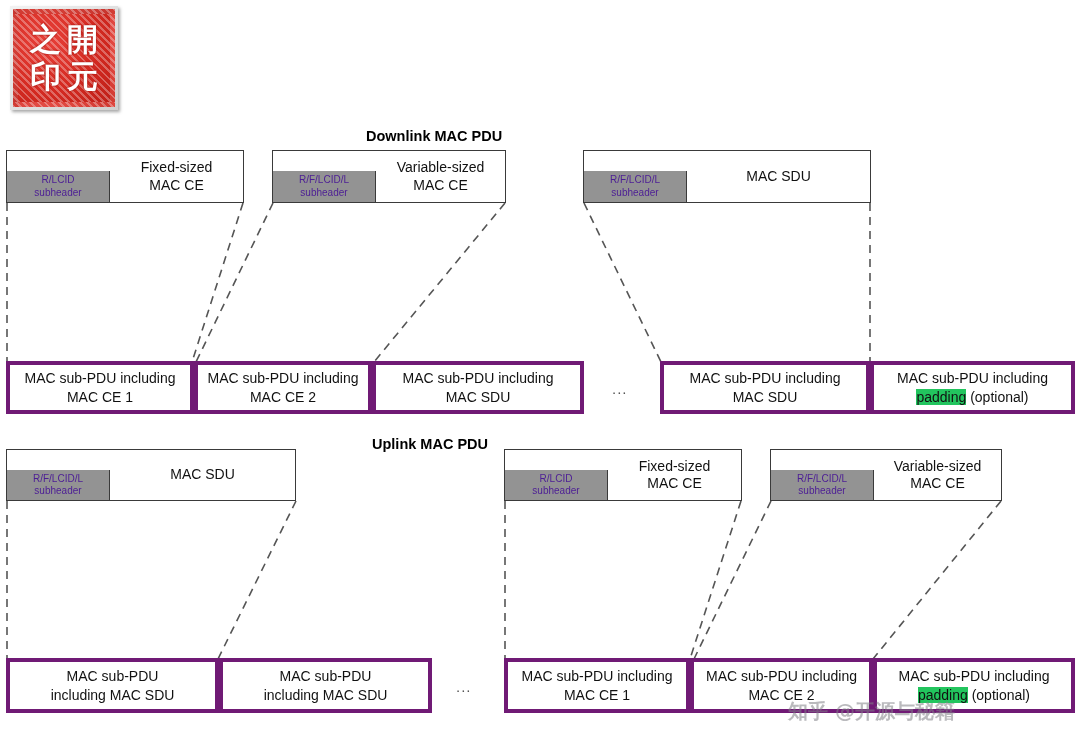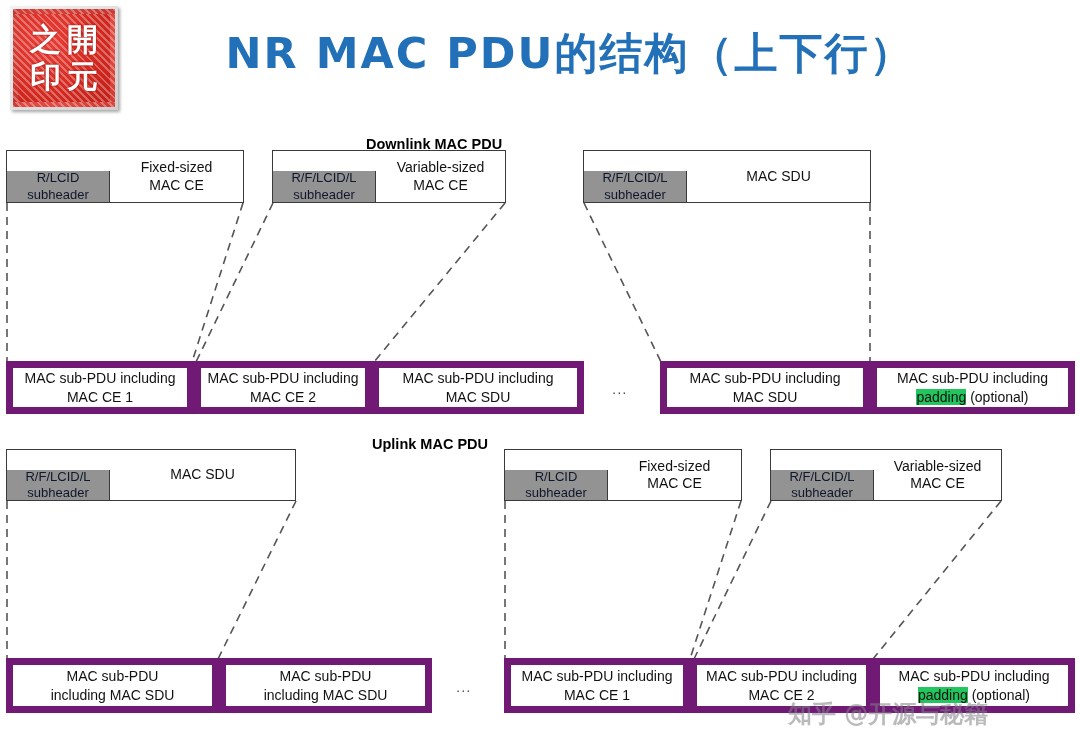"NR MAC PDU的结构（上下行）" div { html: <div>NR MAC PDU的结构（上下行）</div> -> none }
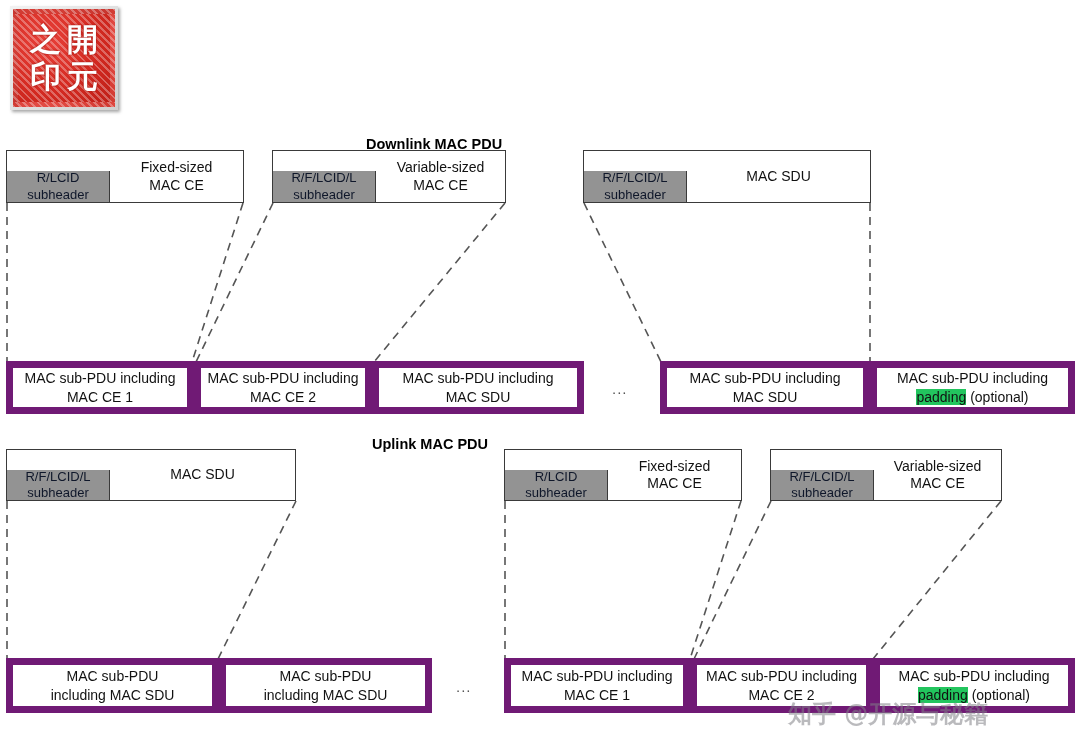"Downlink MAC PDU" #dl-title { top: 136px -> 128px }
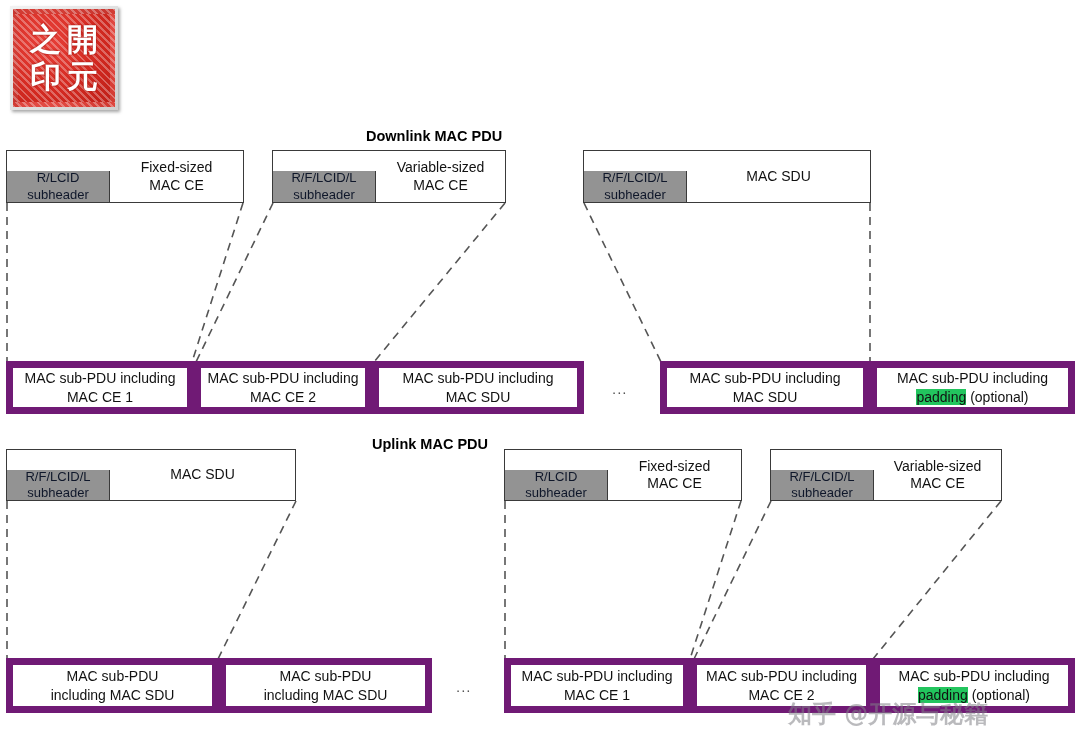"R/LCID" .subheader { color: #0f172a -> #4c1d95; font-size: 13px -> 10px }
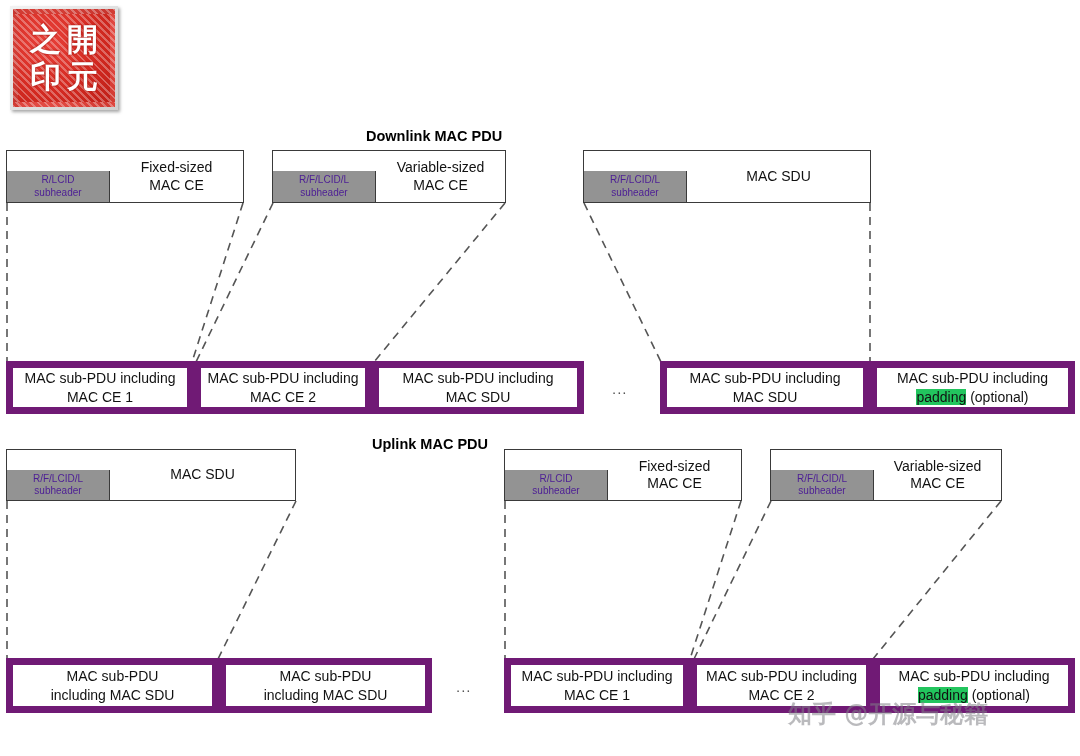"MAC sub-PDU including" .subpdu { border: 7px solid #701a75 -> 4px solid #701a75 }
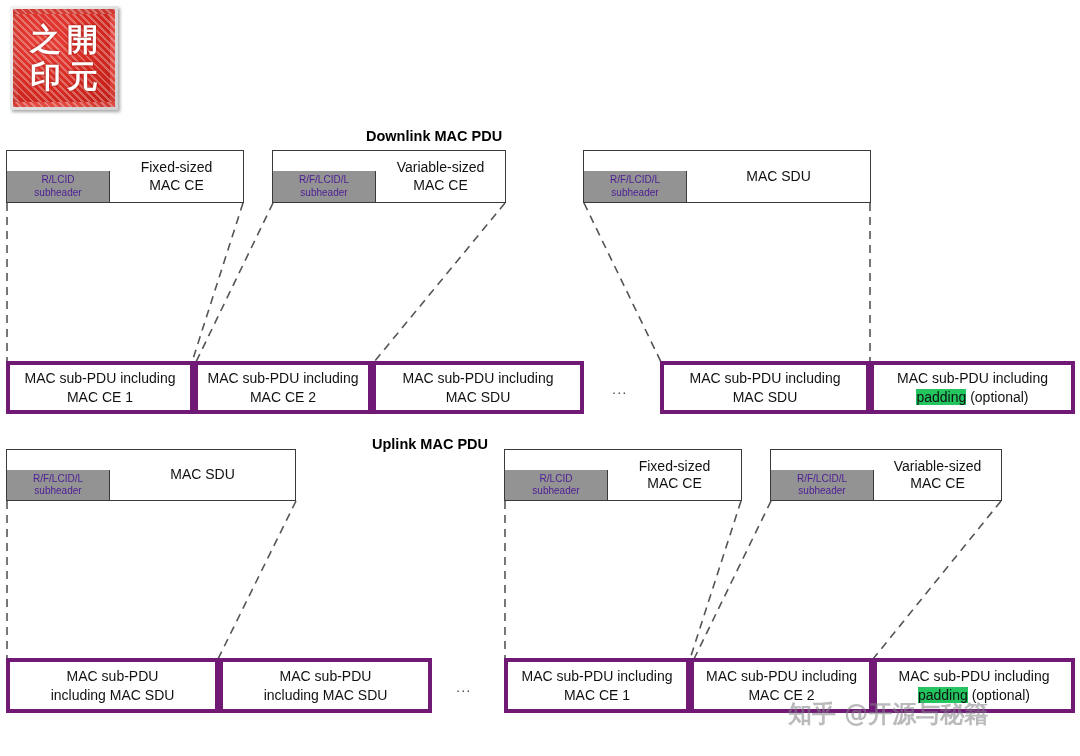"知乎 @开源与秘籍" #watermark { font-size: 24px -> 20px }
